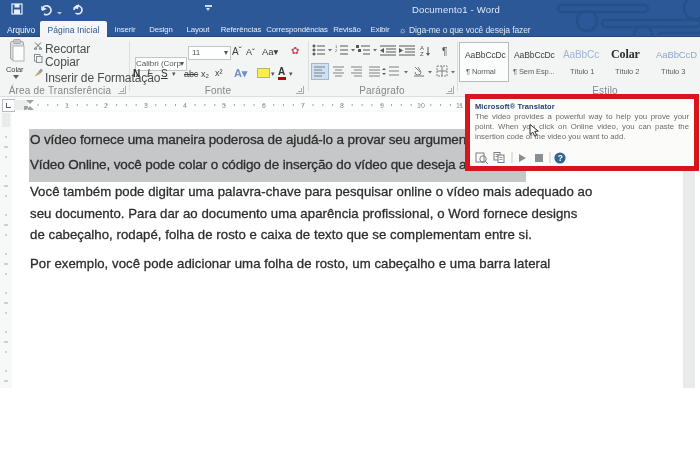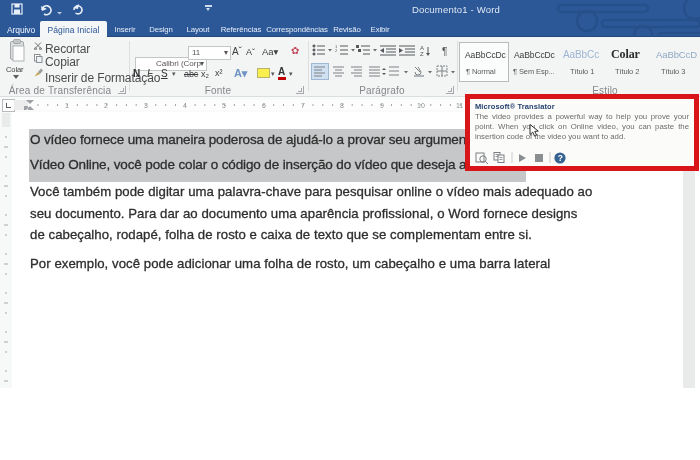"☼ Diga-me o que você" div.abs { html: none -> <div>☼ Diga-me o que você deseja fazer</div> }
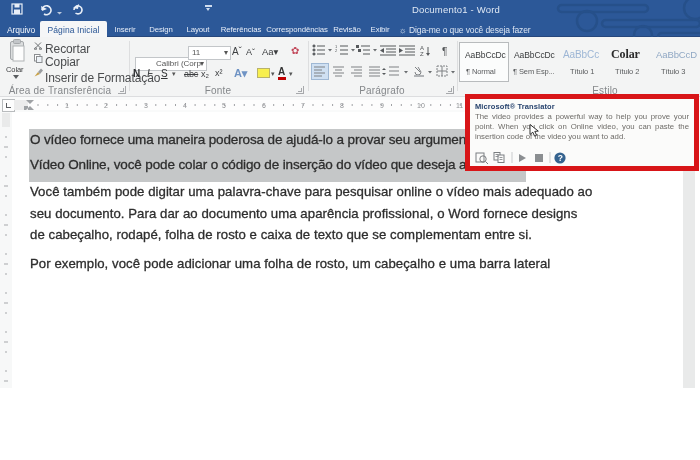"Calibri (Corp" div.combo { padding-left: 20px -> 0 }
